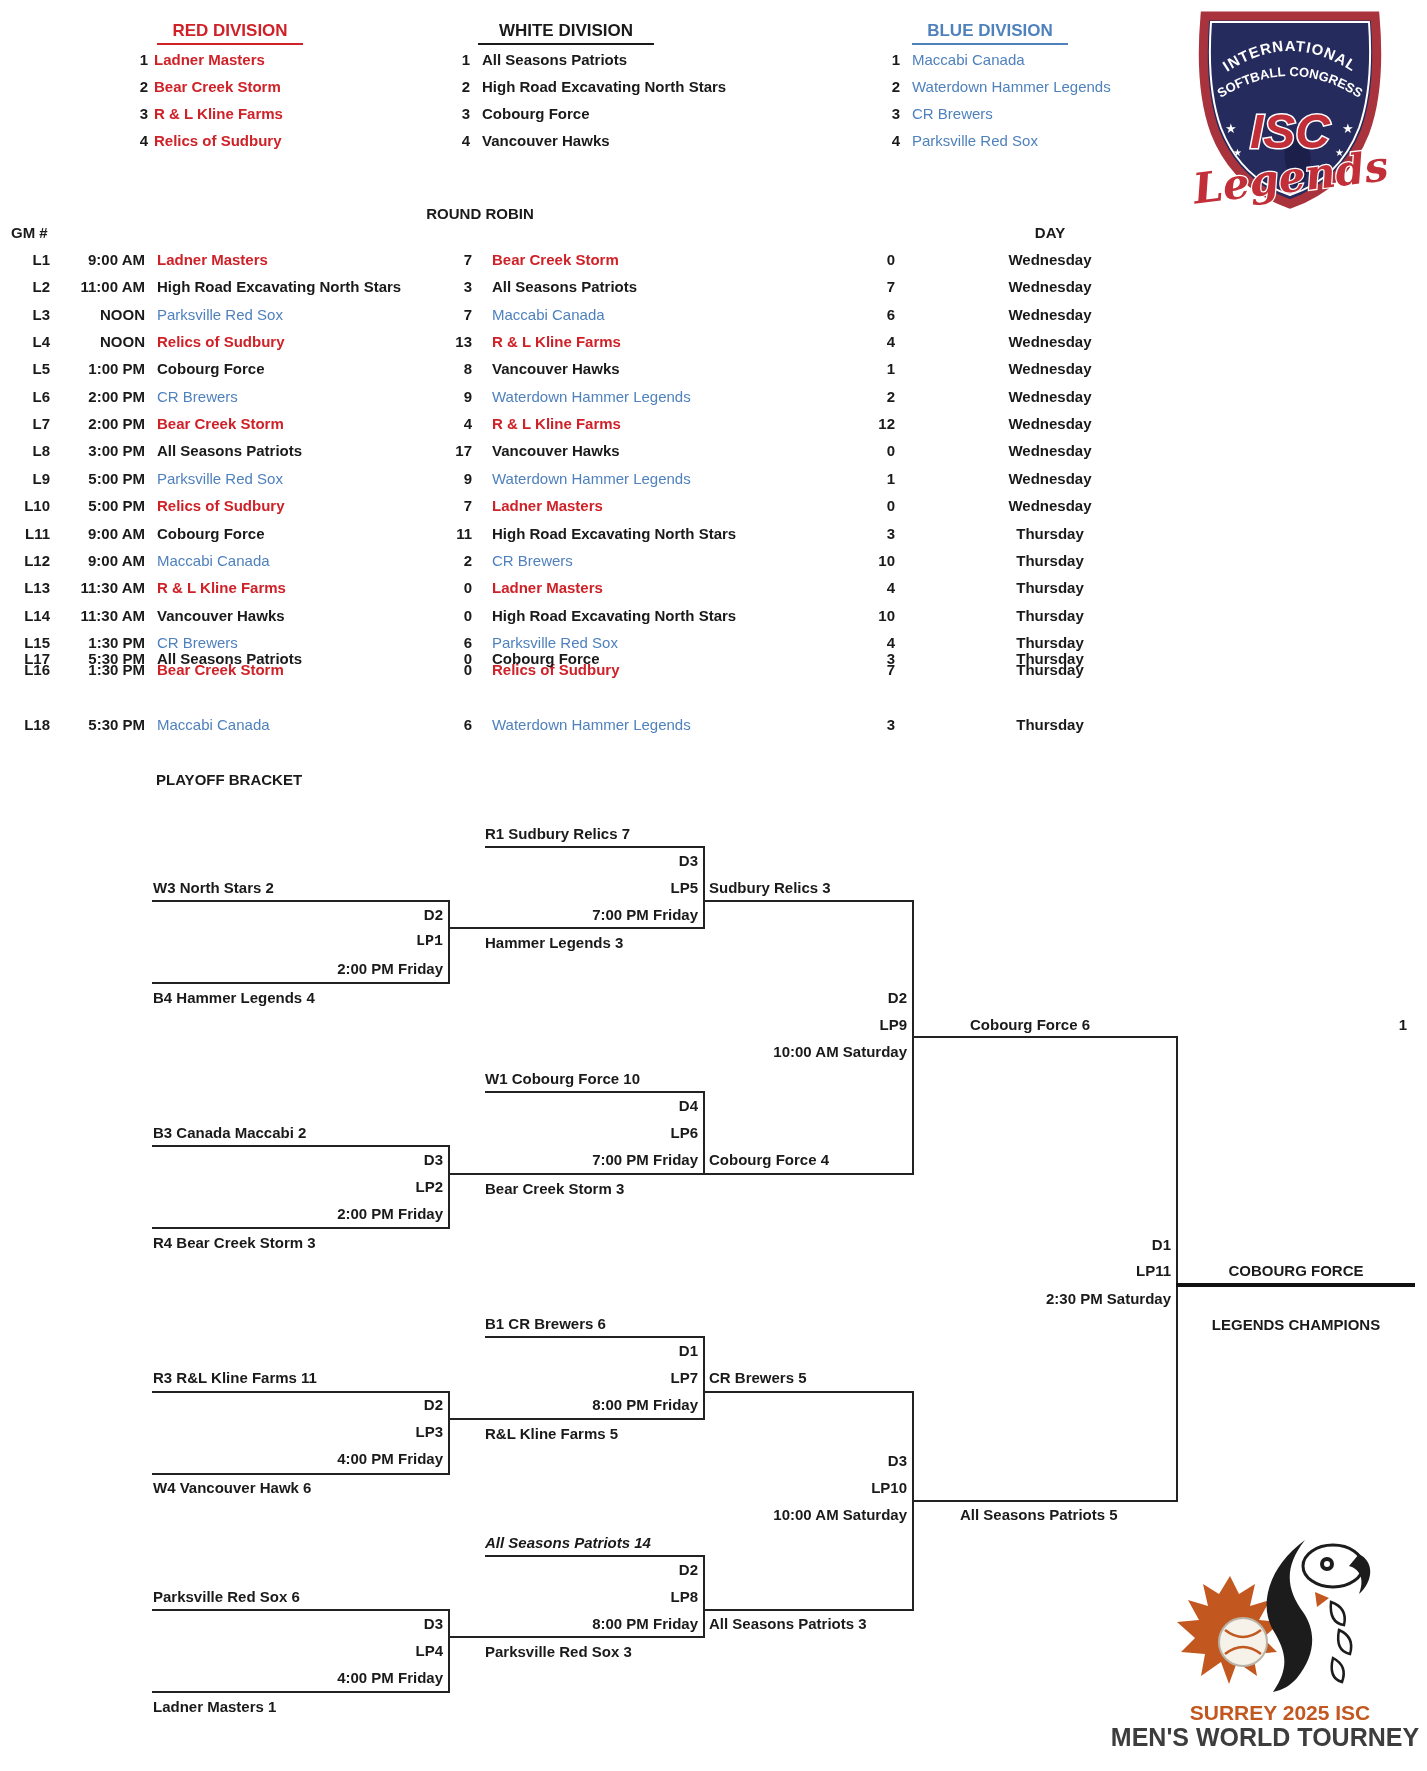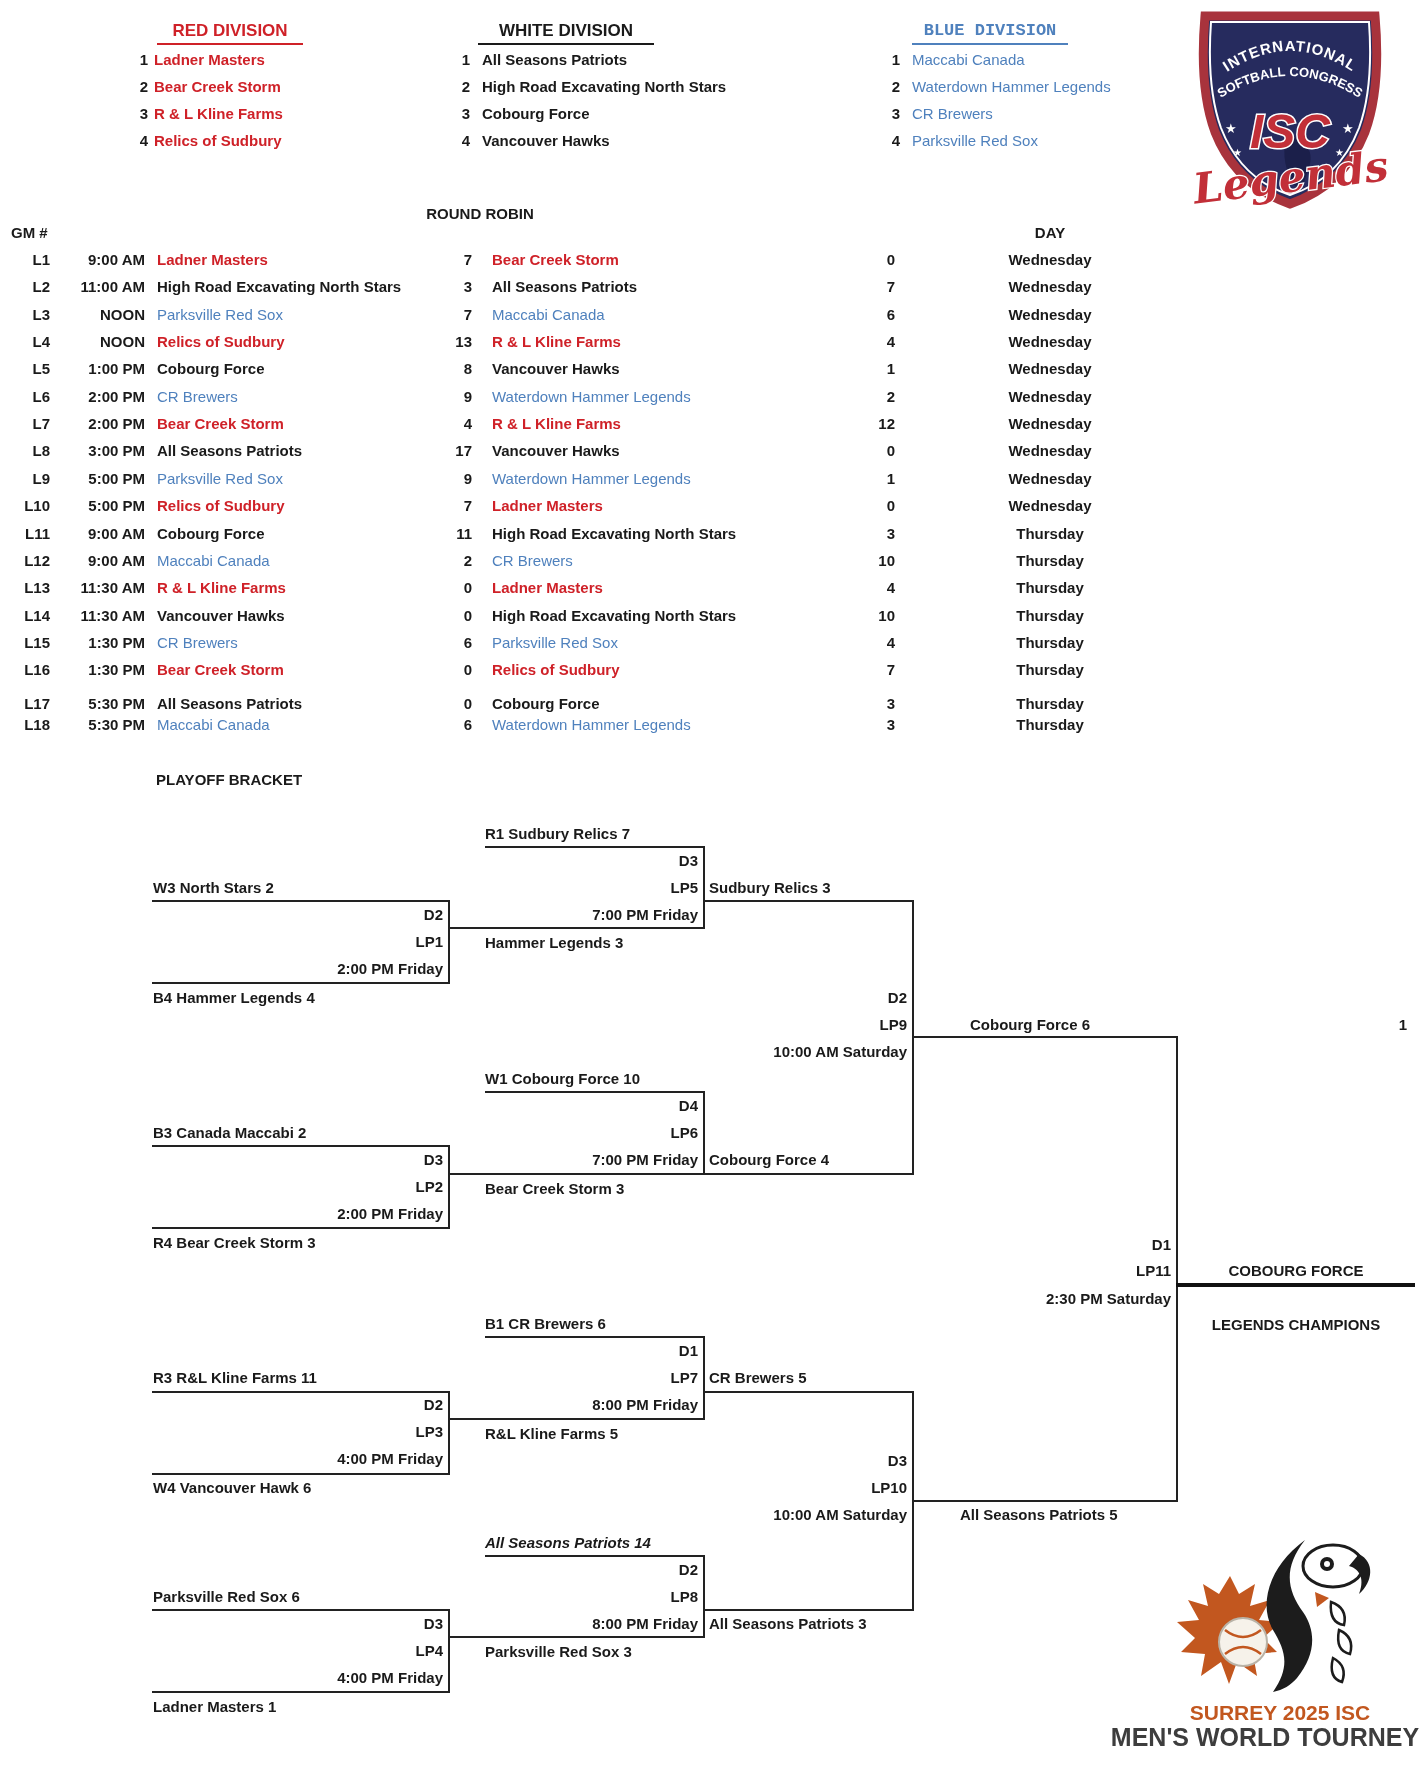"BLUE DIVISION" div.t { font-family: Liberation Mono, monospace -> none }
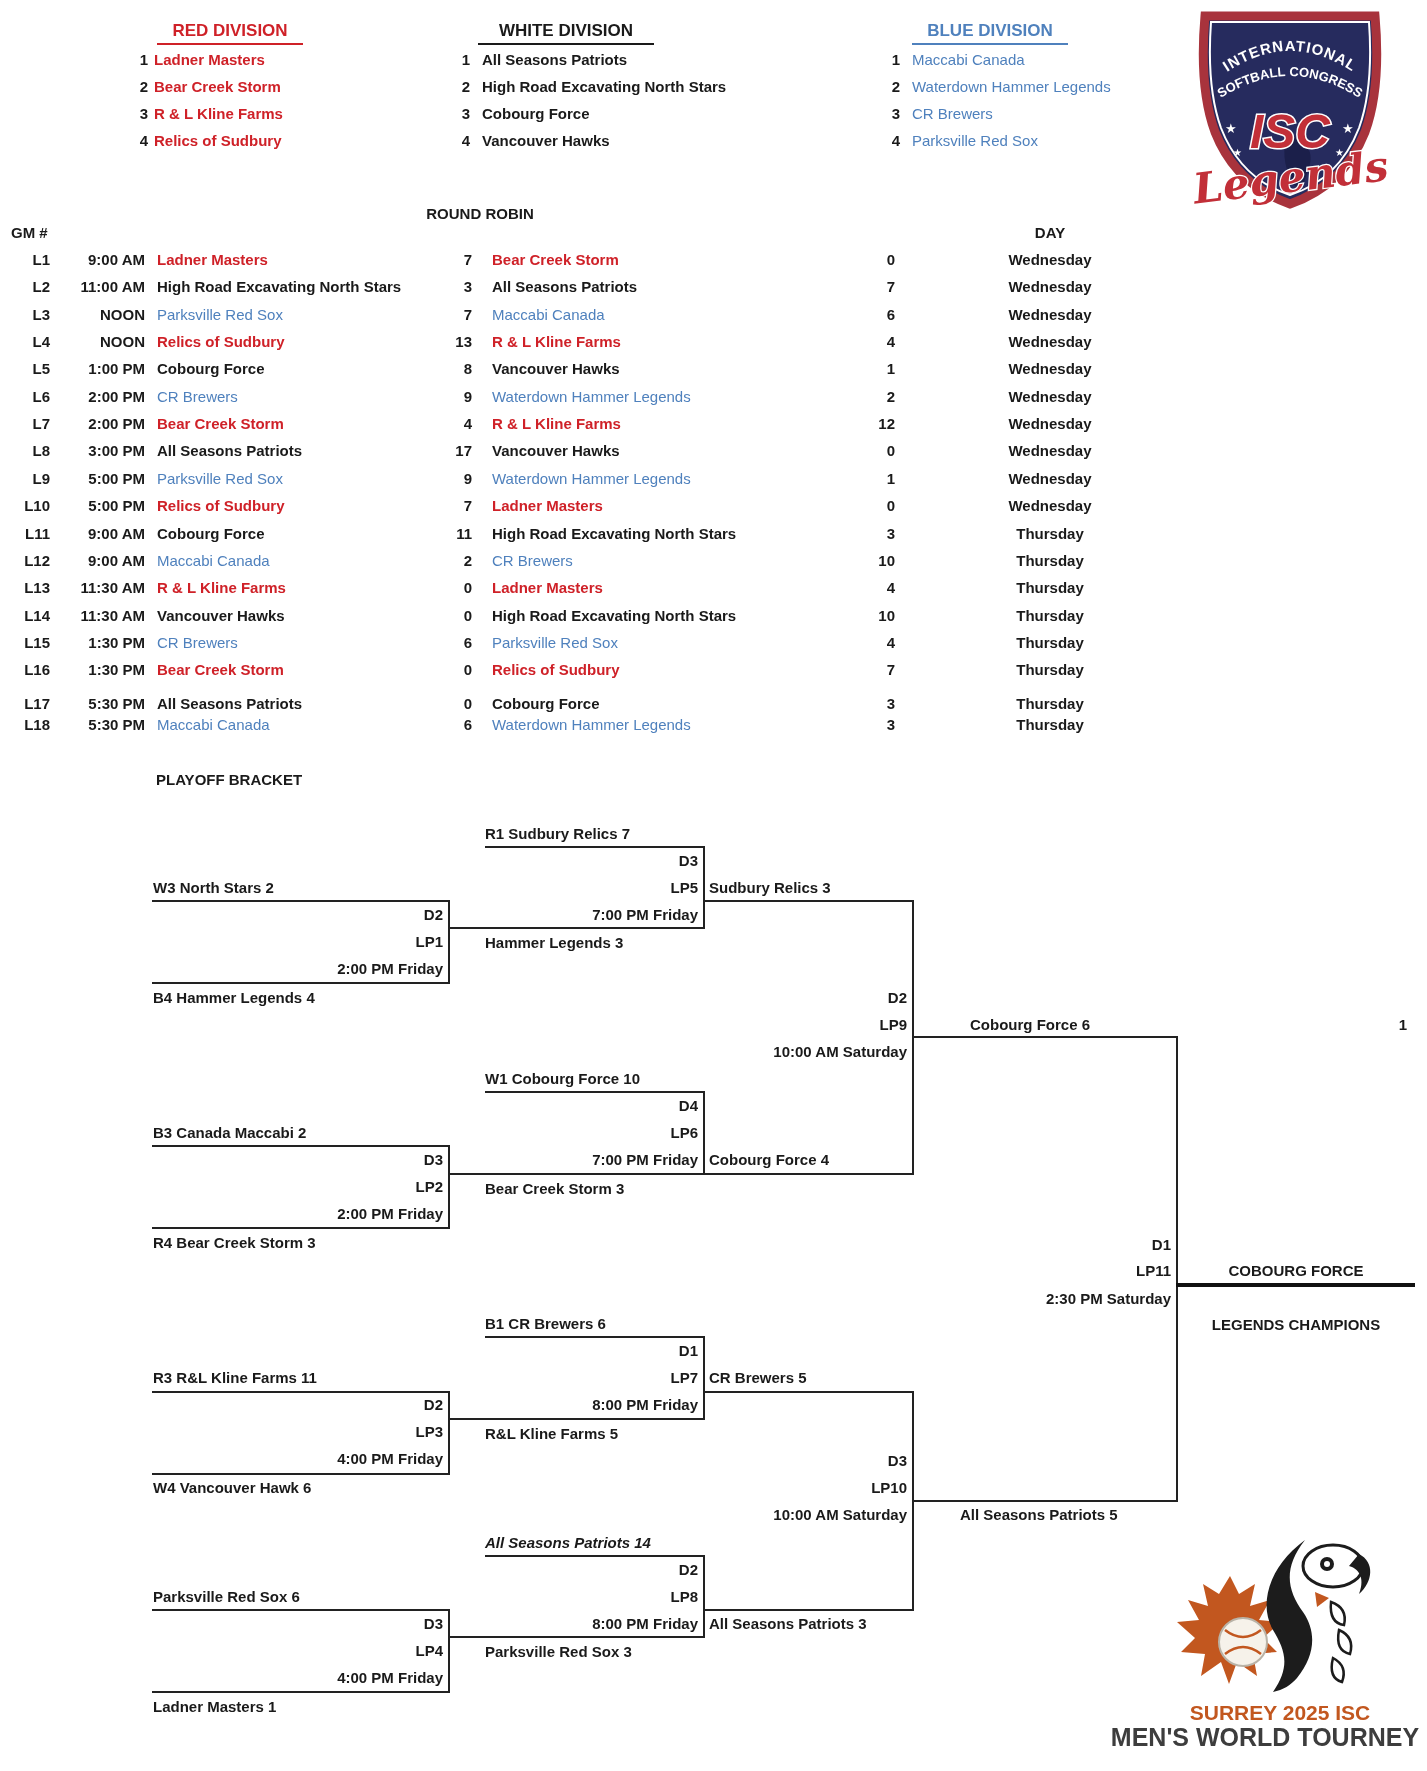"L17" div.rr { top: 694px -> 649px }
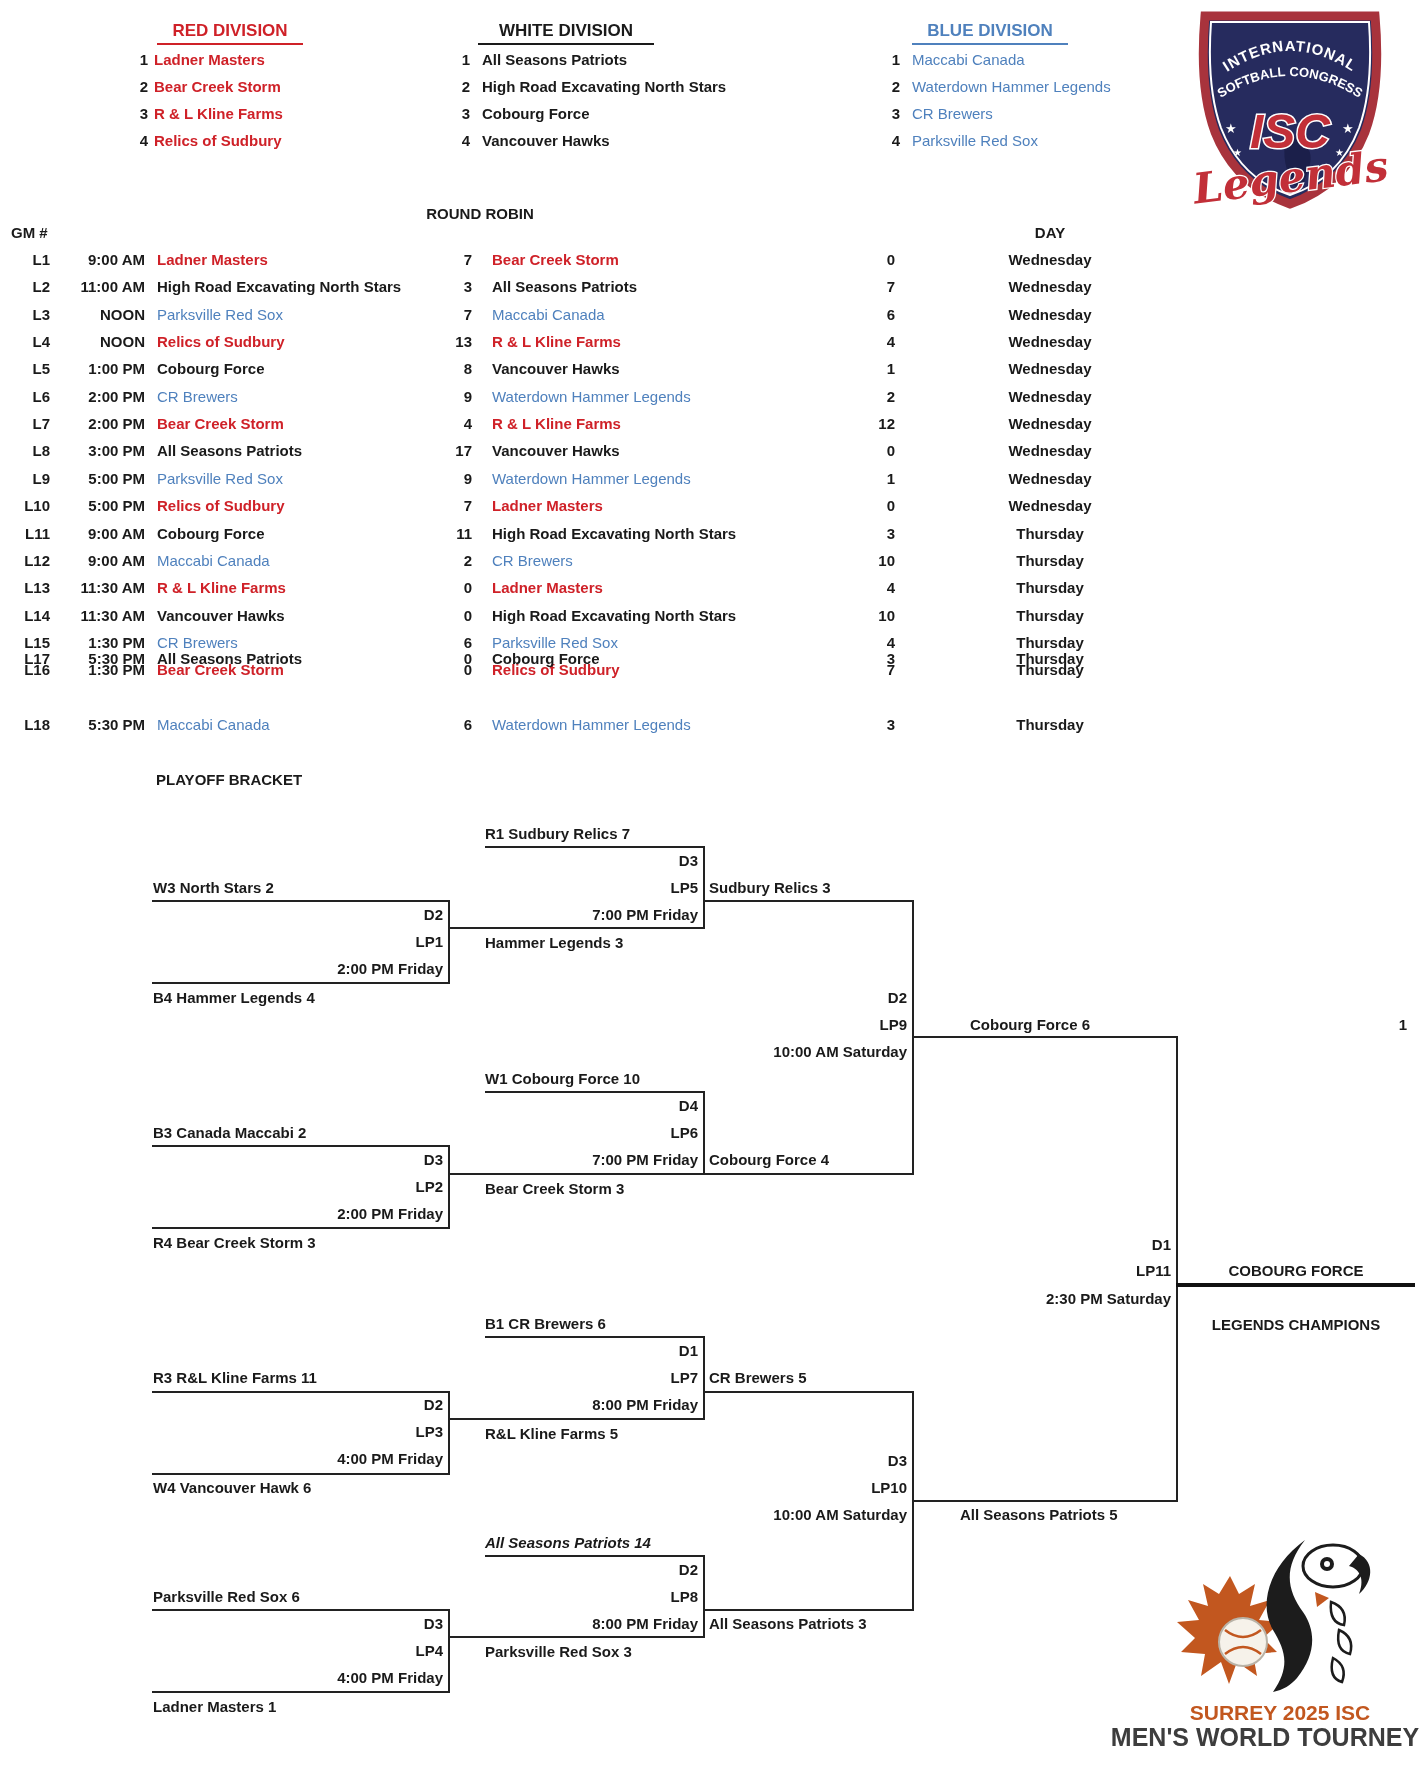"LP1" div.t { font-family: none -> Liberation Mono, monospace }
